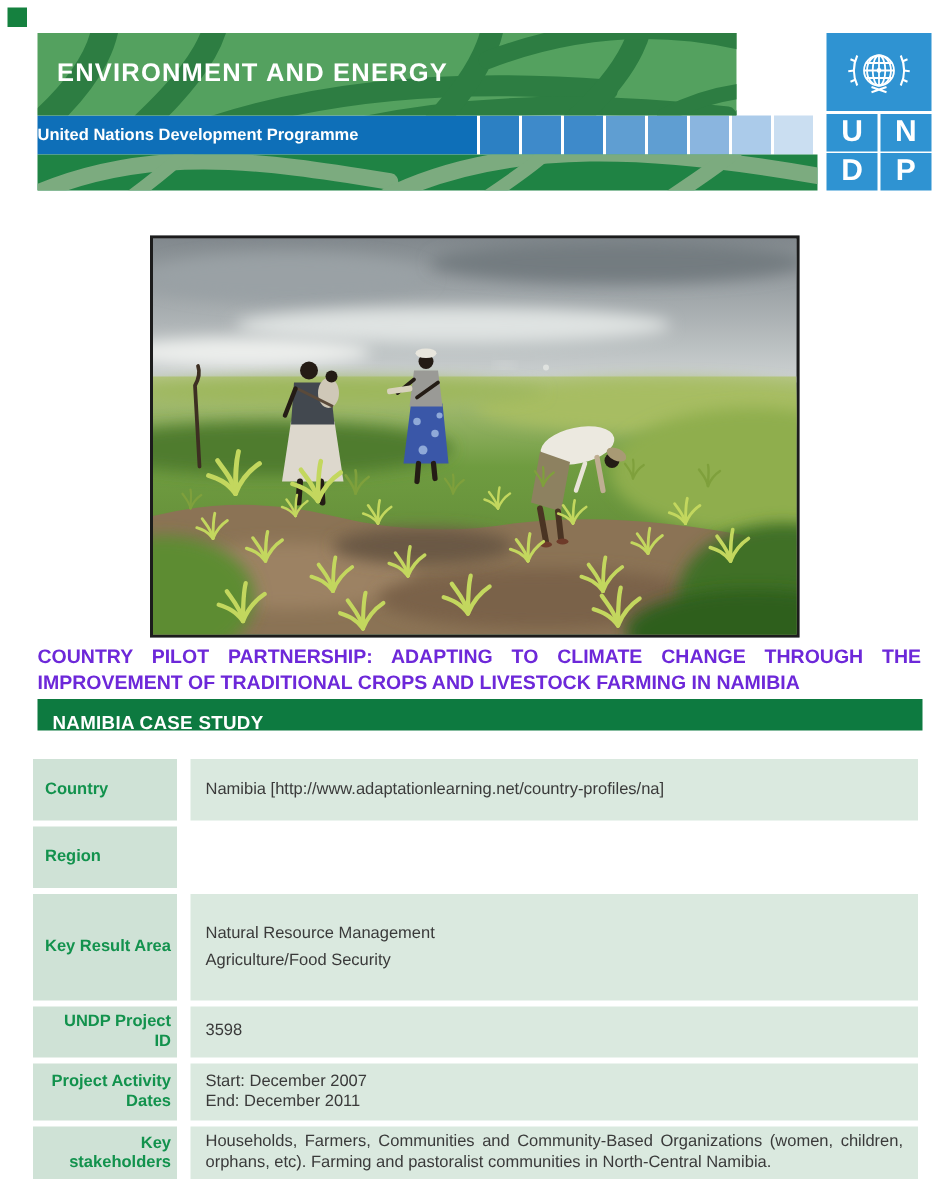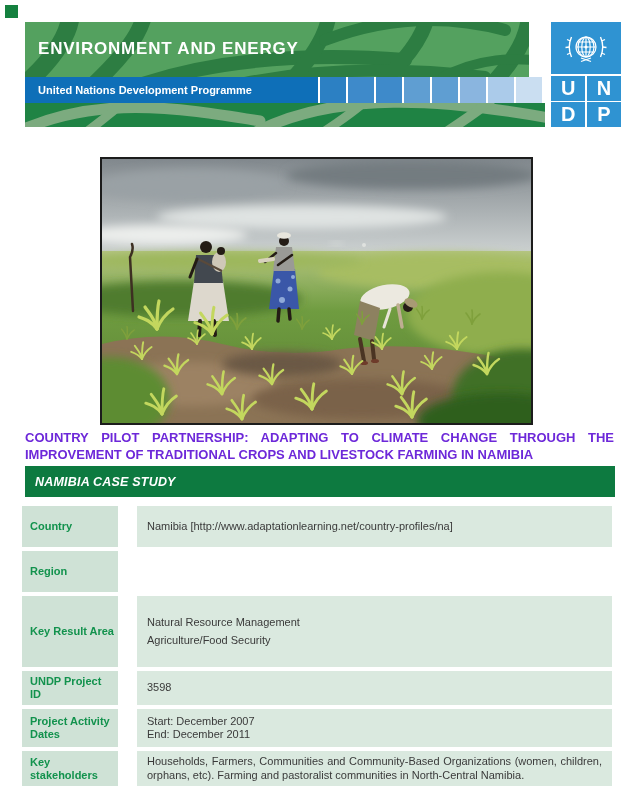"ENVIRONMENT AND ENERGY" .banner-top { width: 504px -> 466px }
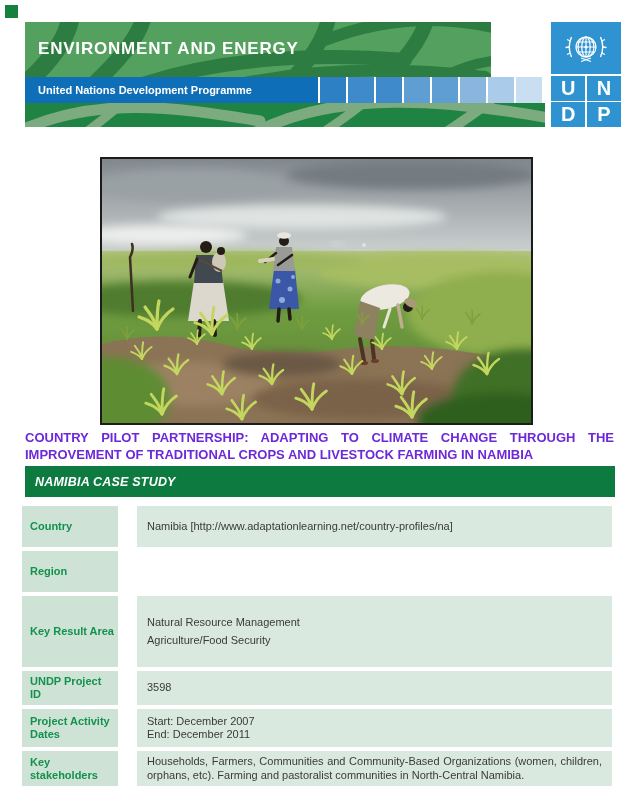"United Nations Development Programme" .blue-text { padding-left: 13px -> 0 }
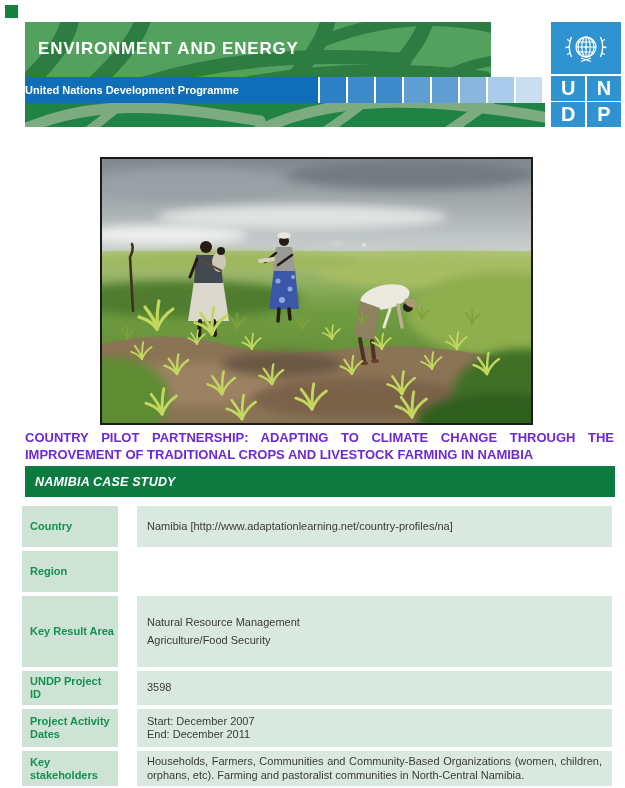"NAMIBIA CASE STUDY" .case-bar { font-style: italic -> none; height: 31px -> 21px }
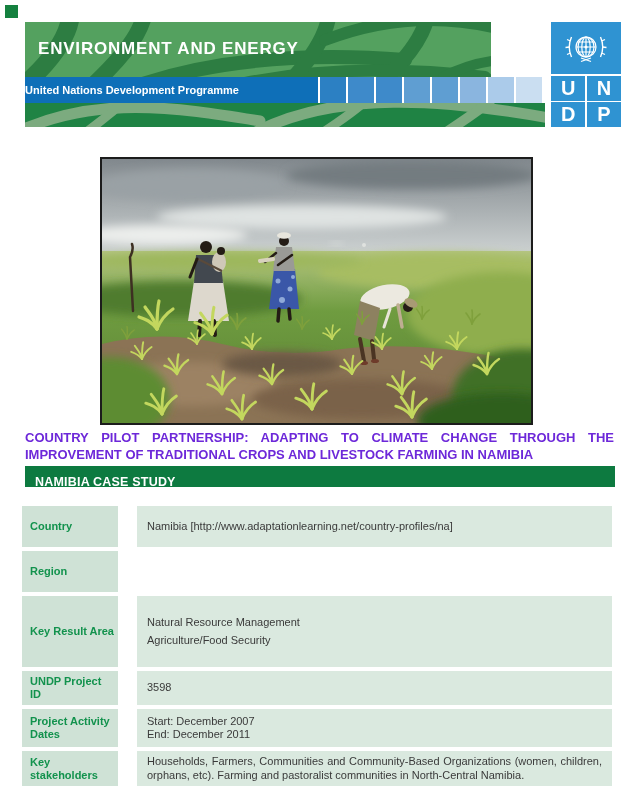"Country" .tlabel { text-align: none -> right }
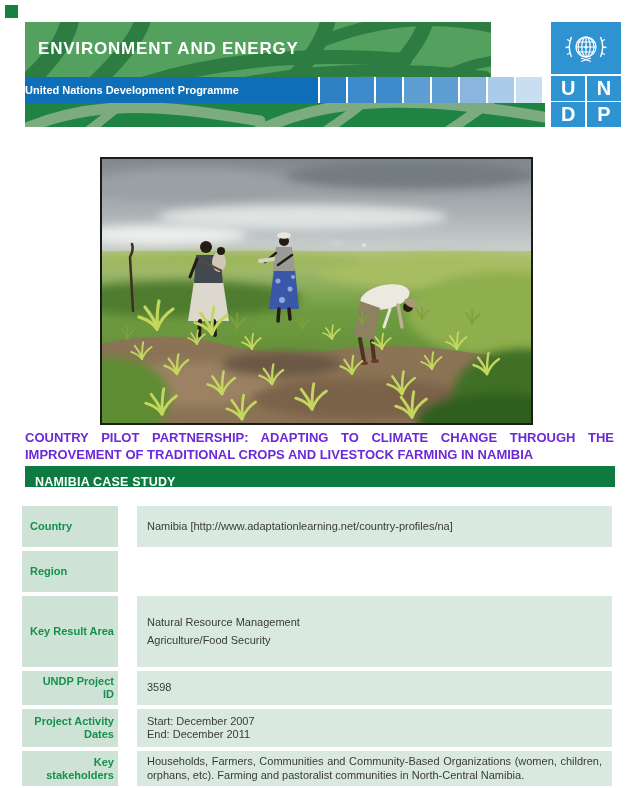"Namibia" .tvalue { margin-left: 19px -> 9px }
